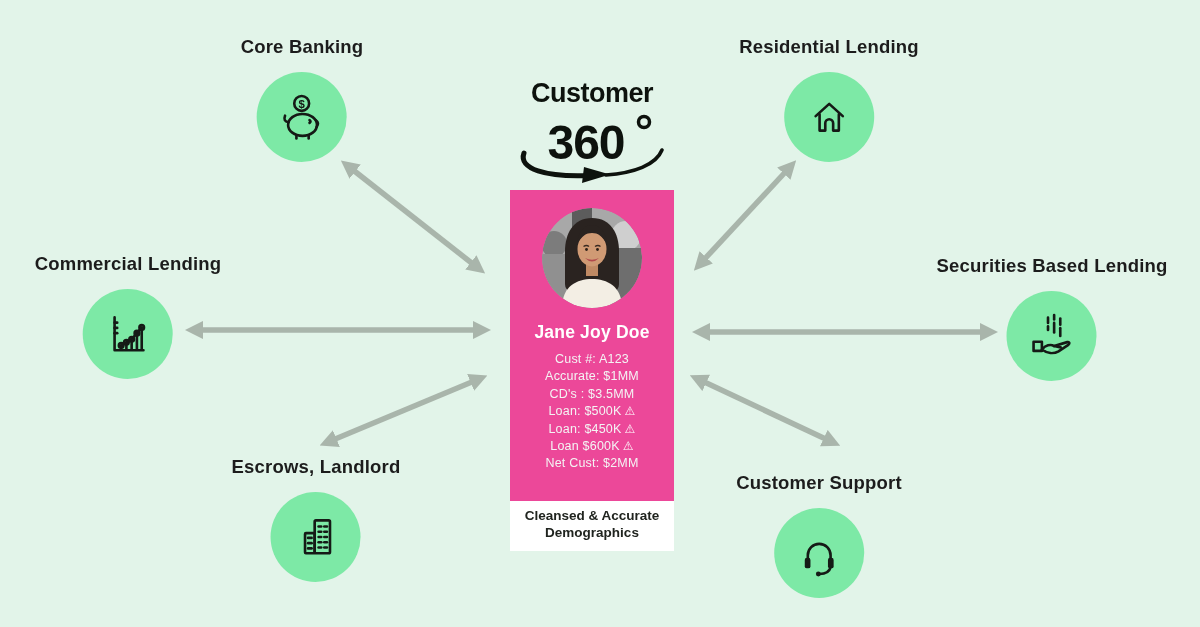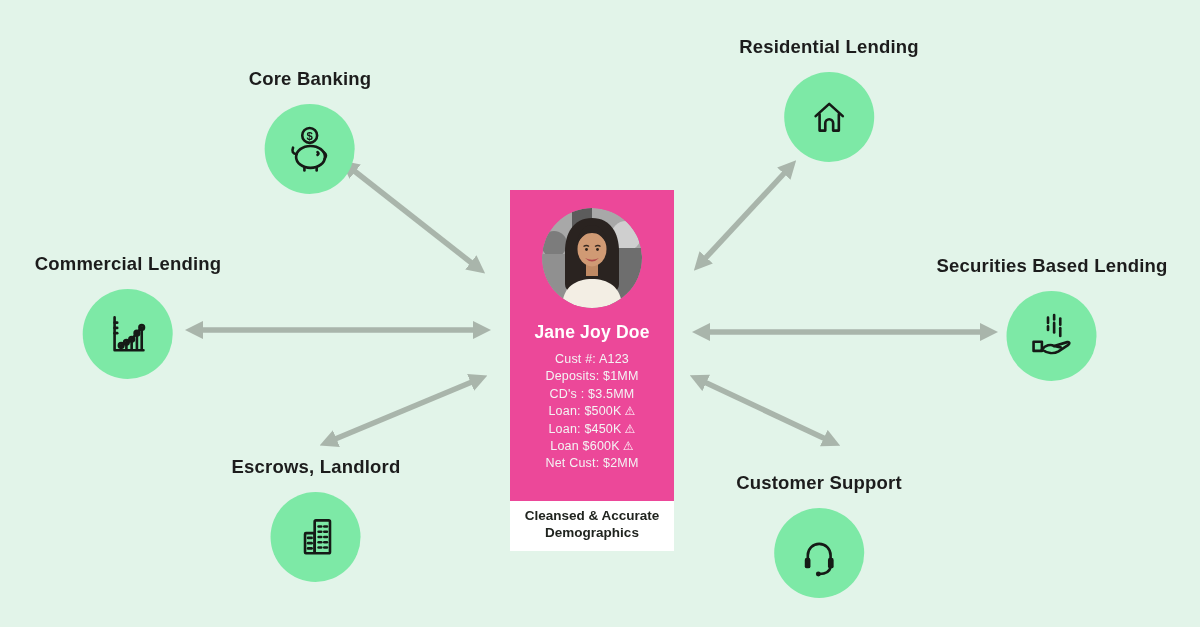"Core Banking" div.node { left: 310px -> 302px; margin-top: 32px -> none }
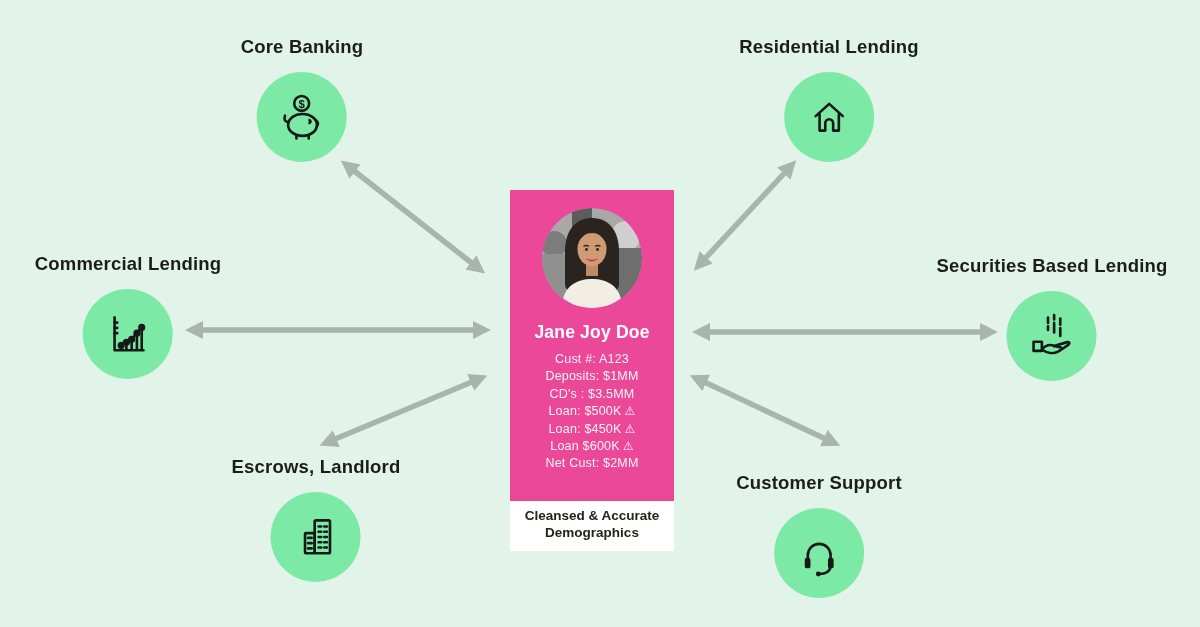"Customer" div.logo { html: none -> <div> <div>Customer</div> <svg> <text>360</text> <circle></circle> <g> <path></path> <path></path> </g> <polygon></polygon> </svg> </div> }
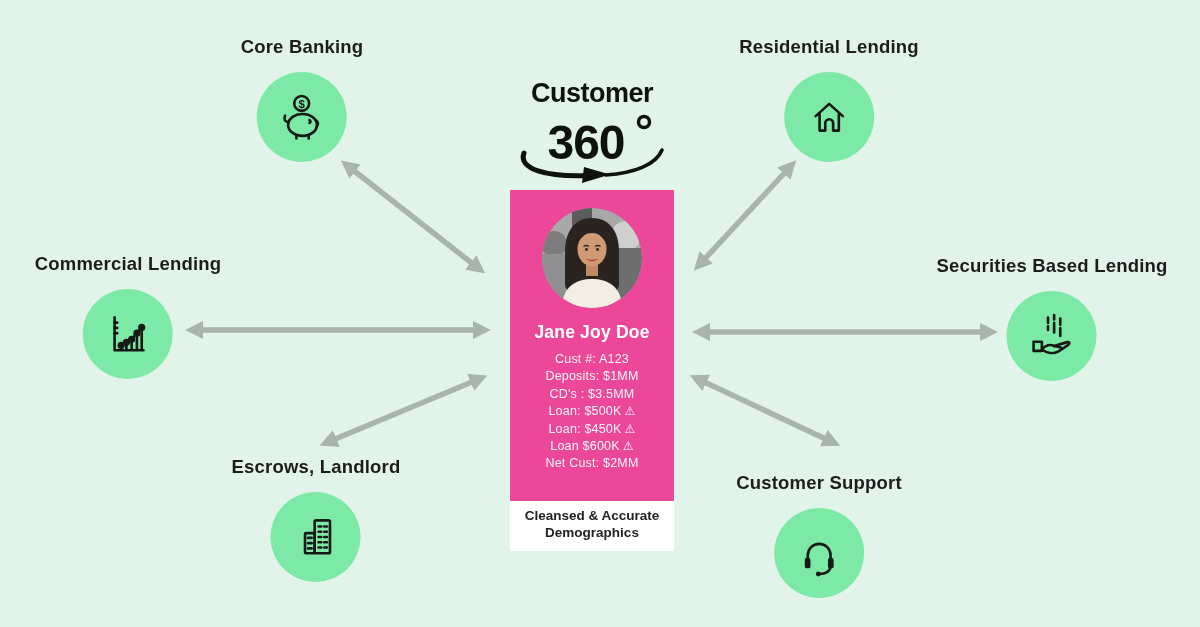"Deposits: $1MM" span { text: Deposits -> Accurate }
